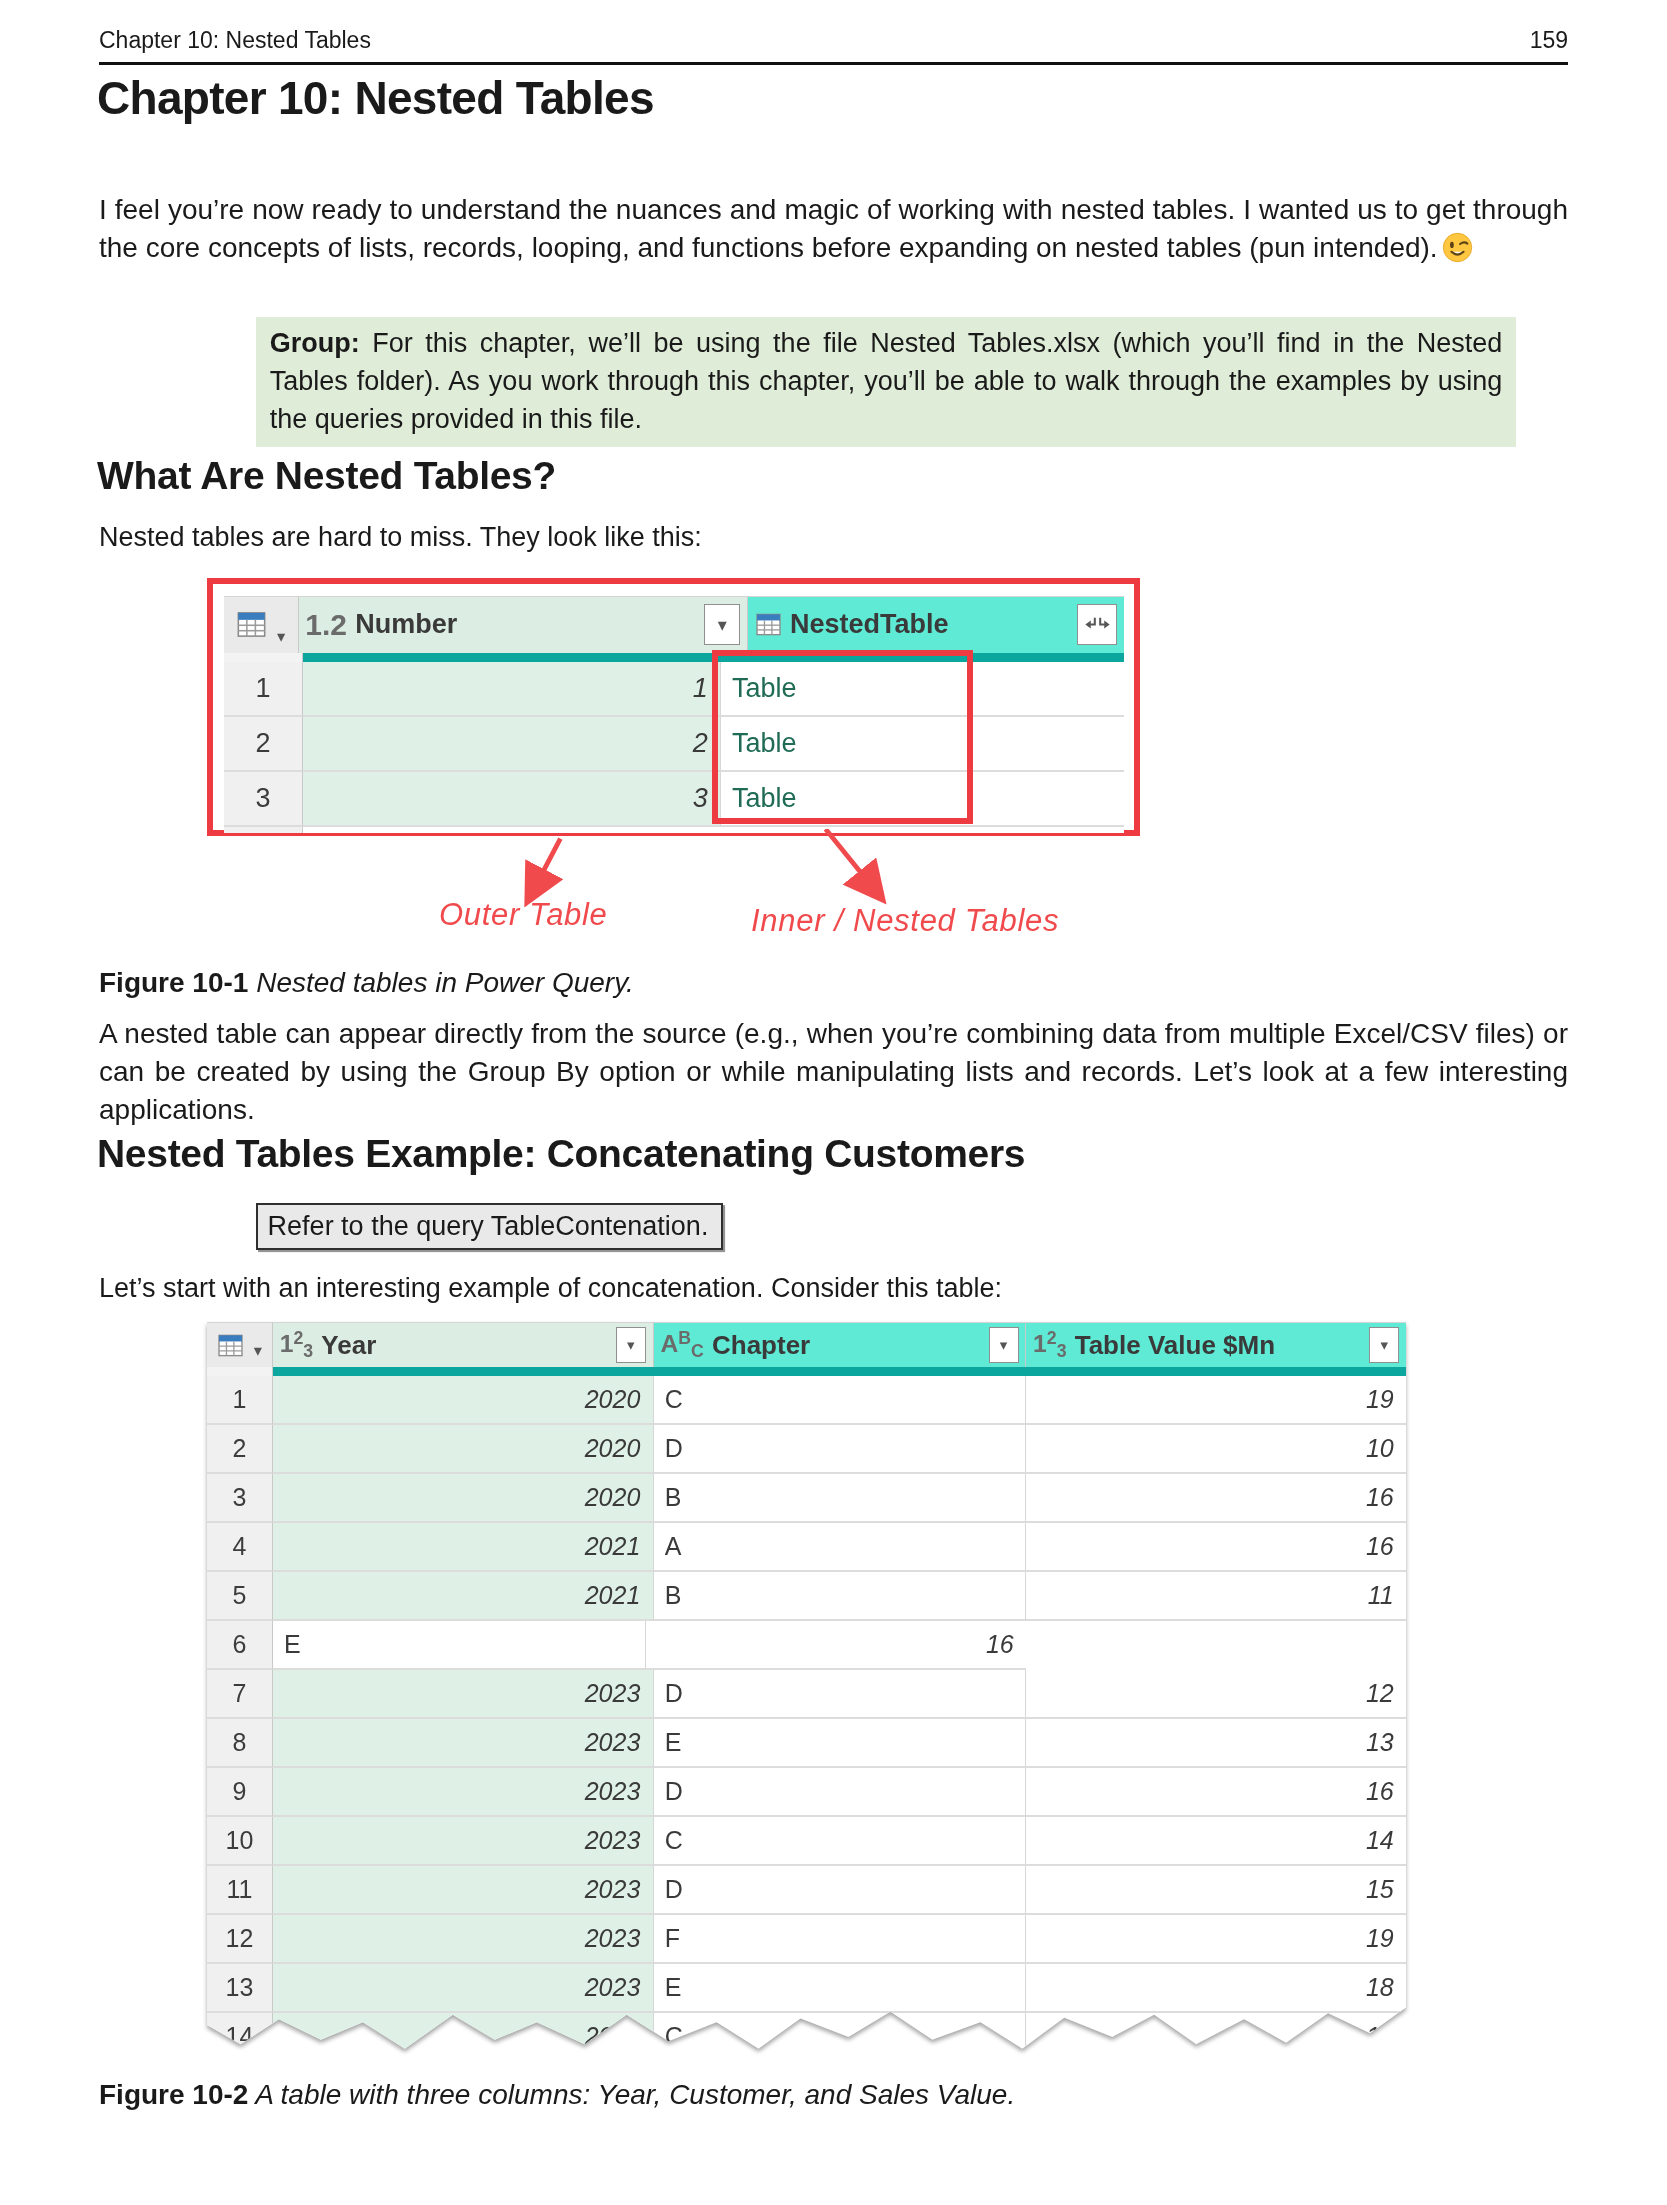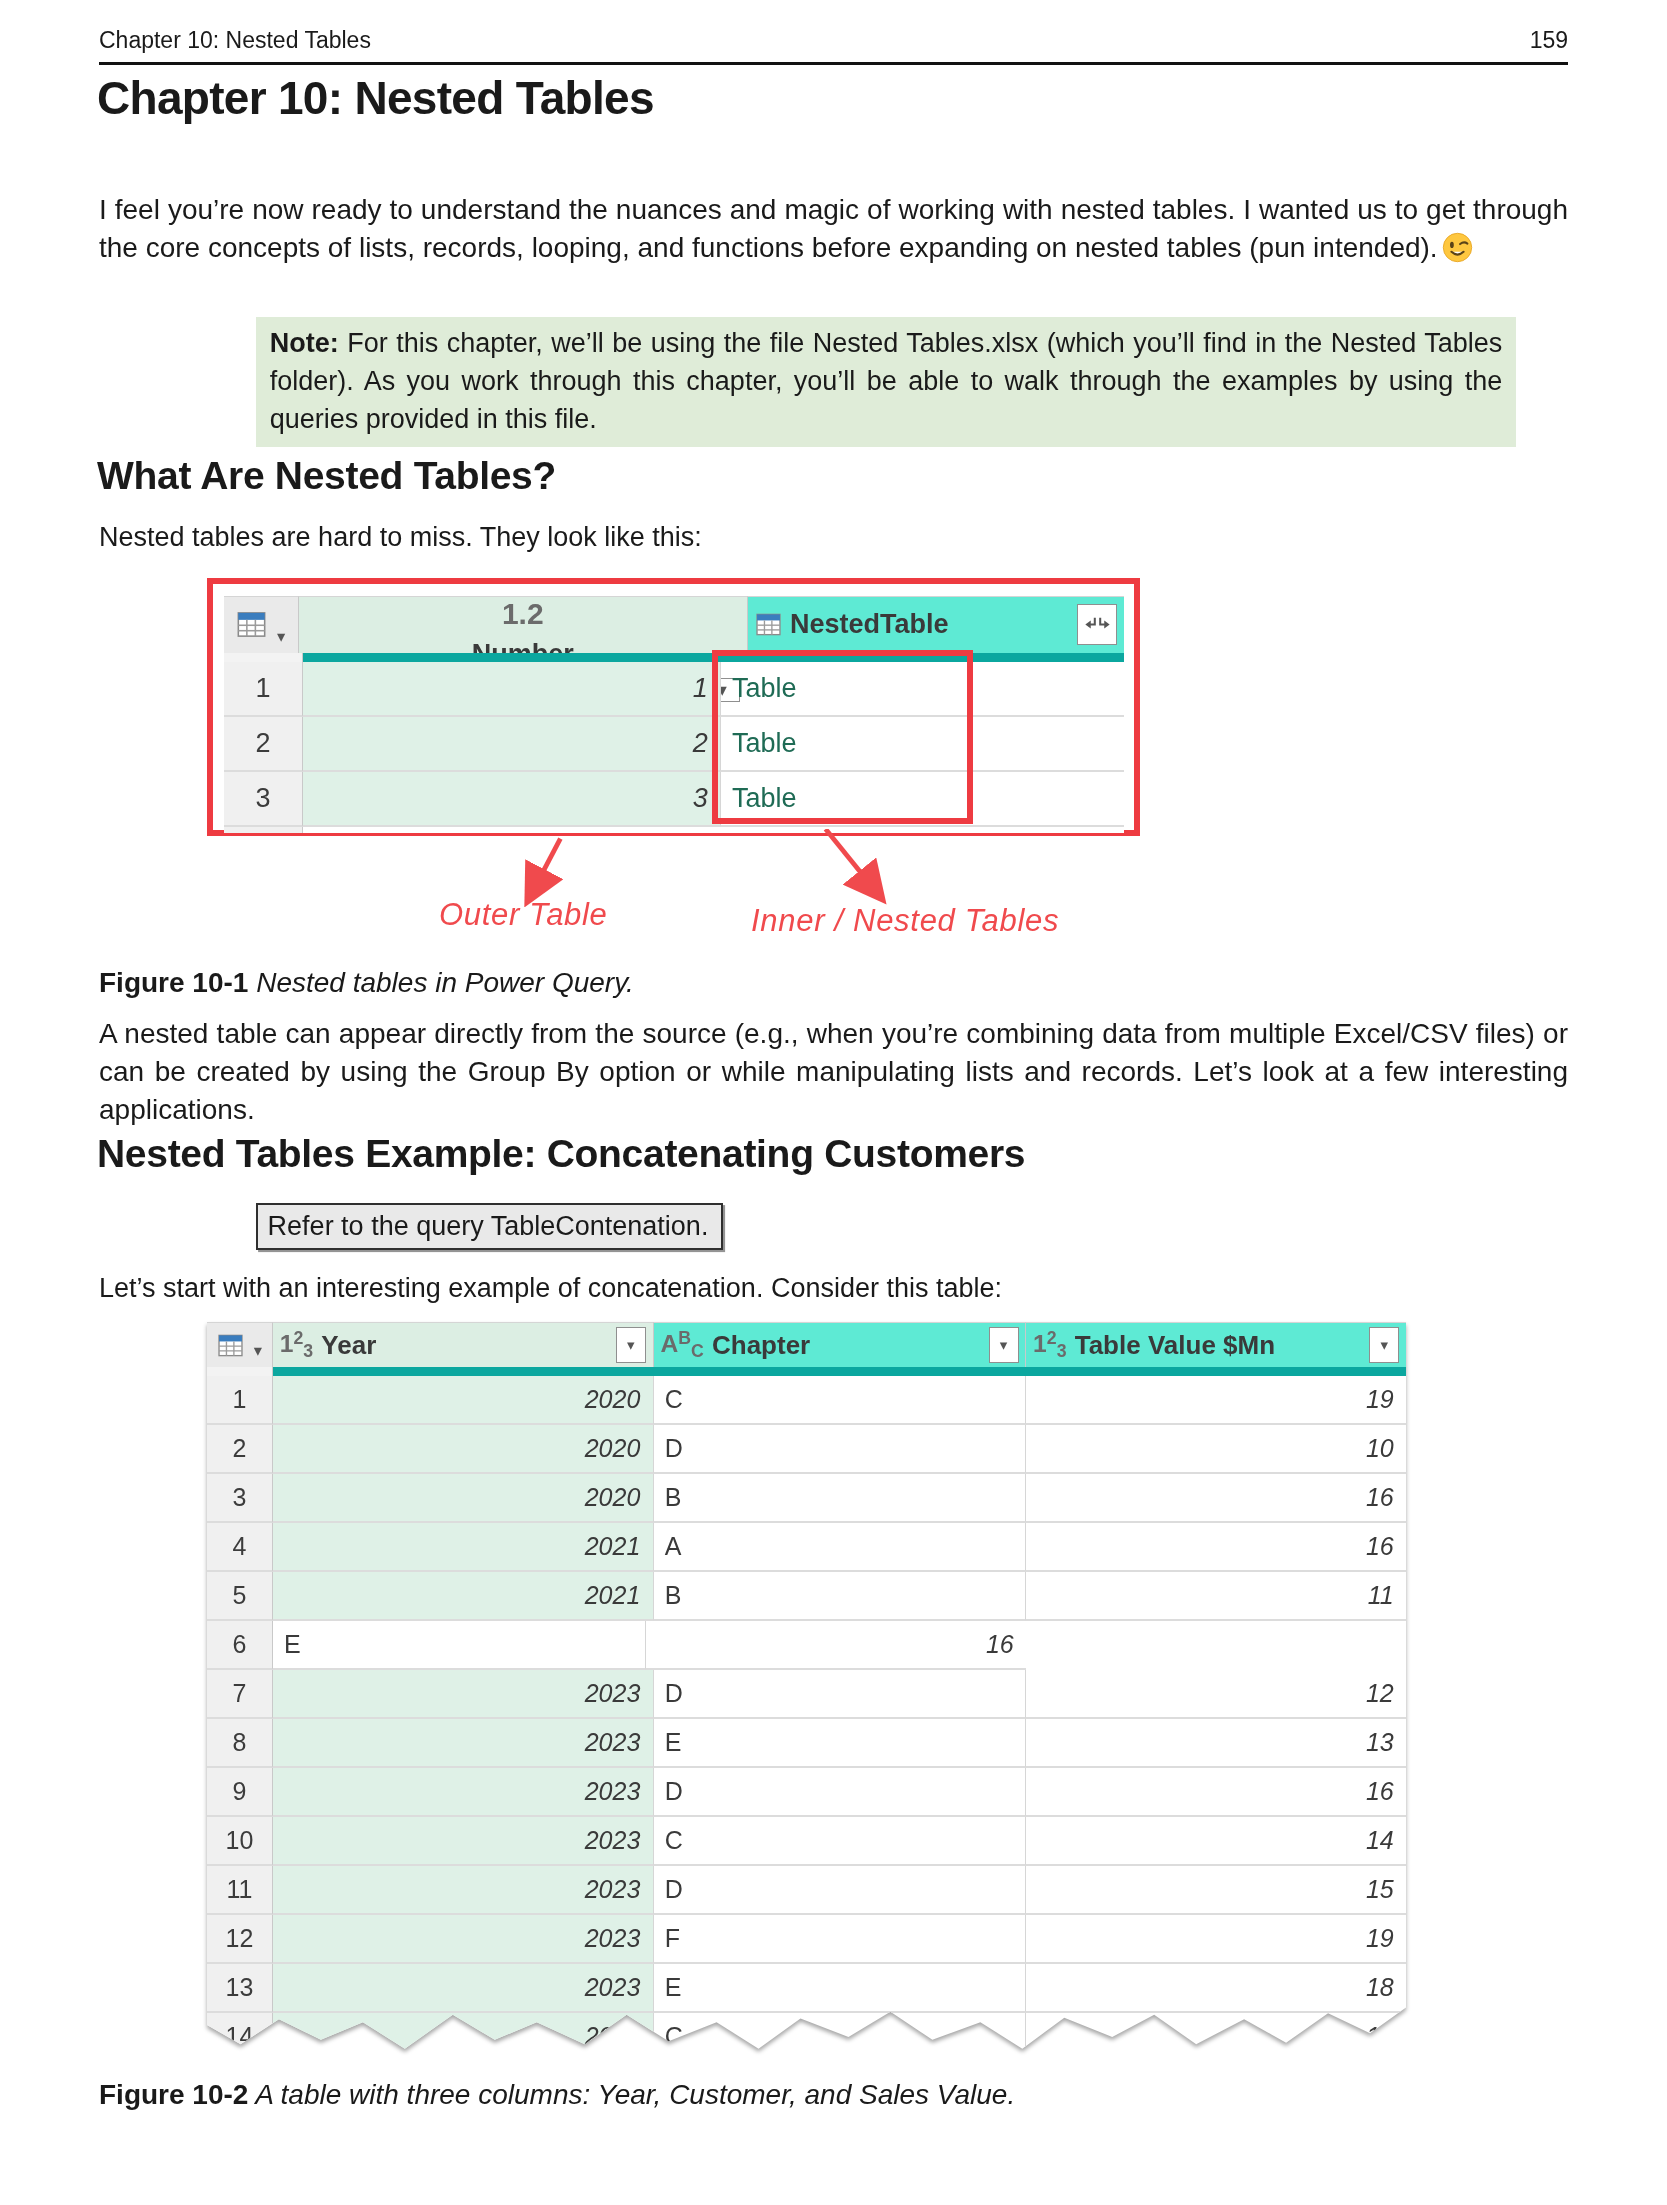"Note:" b { text: Note -> Group }
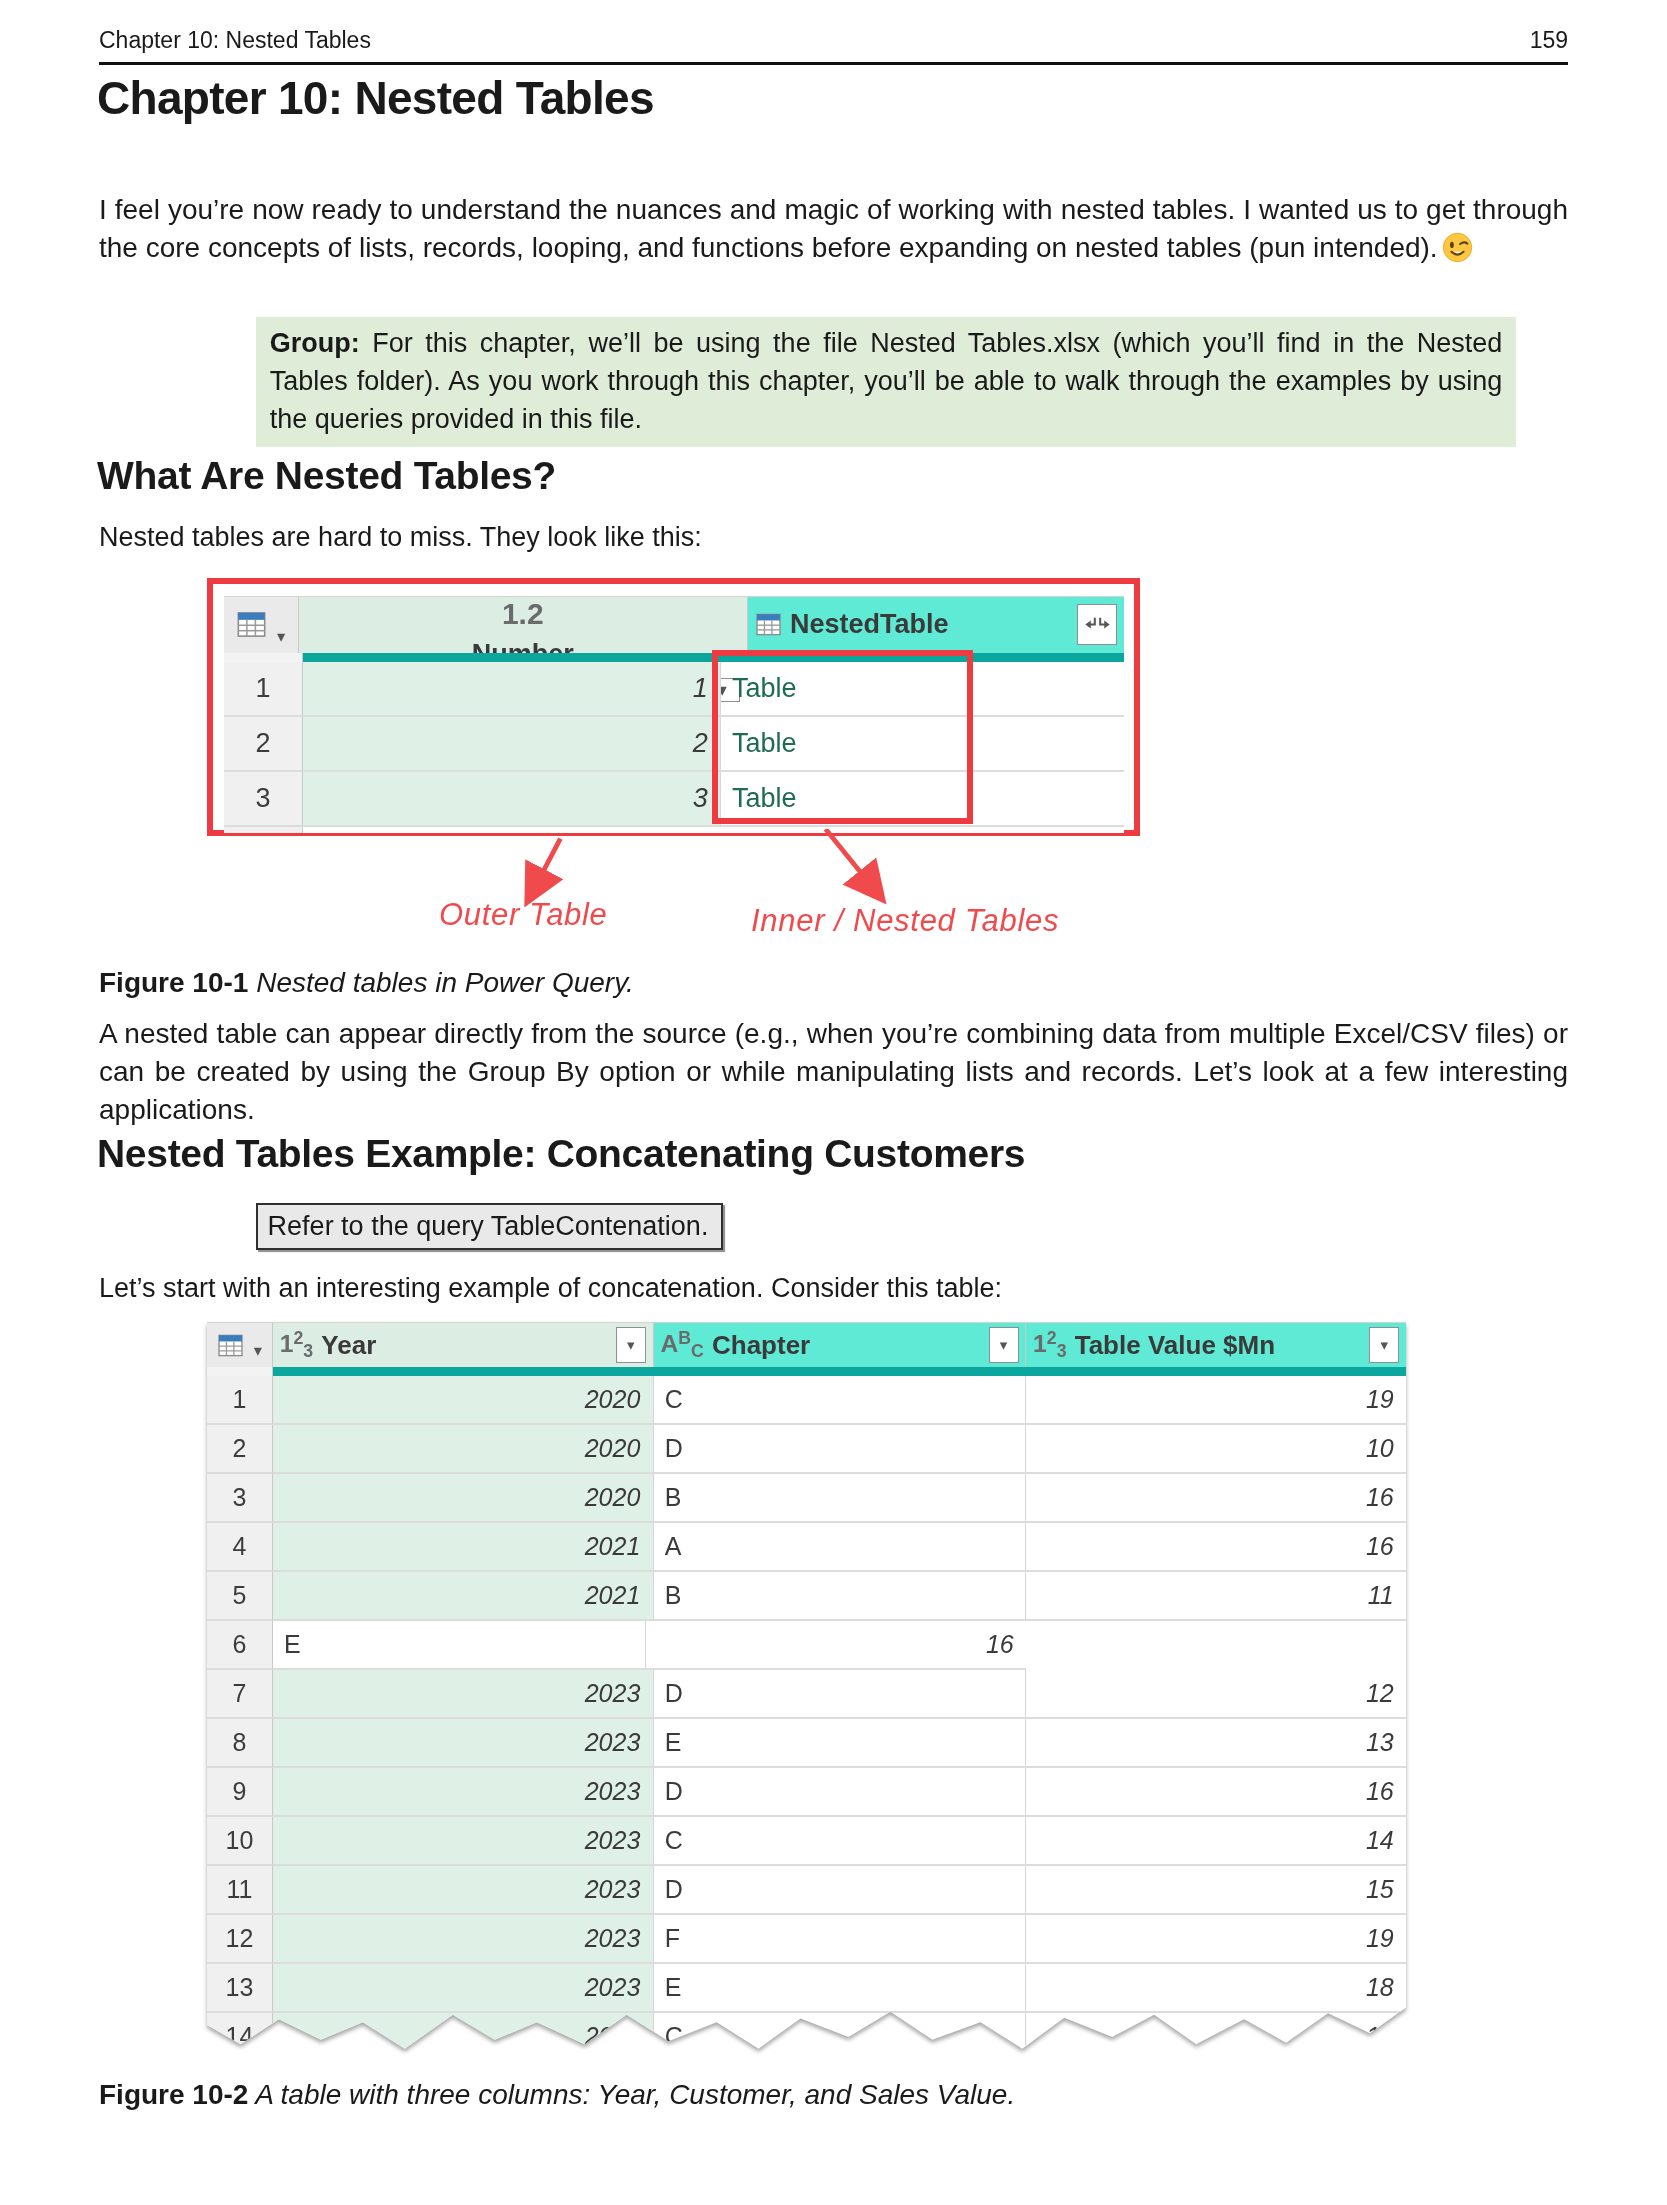"1.2" div.pq-hcell { flex-direction: column -> none }
